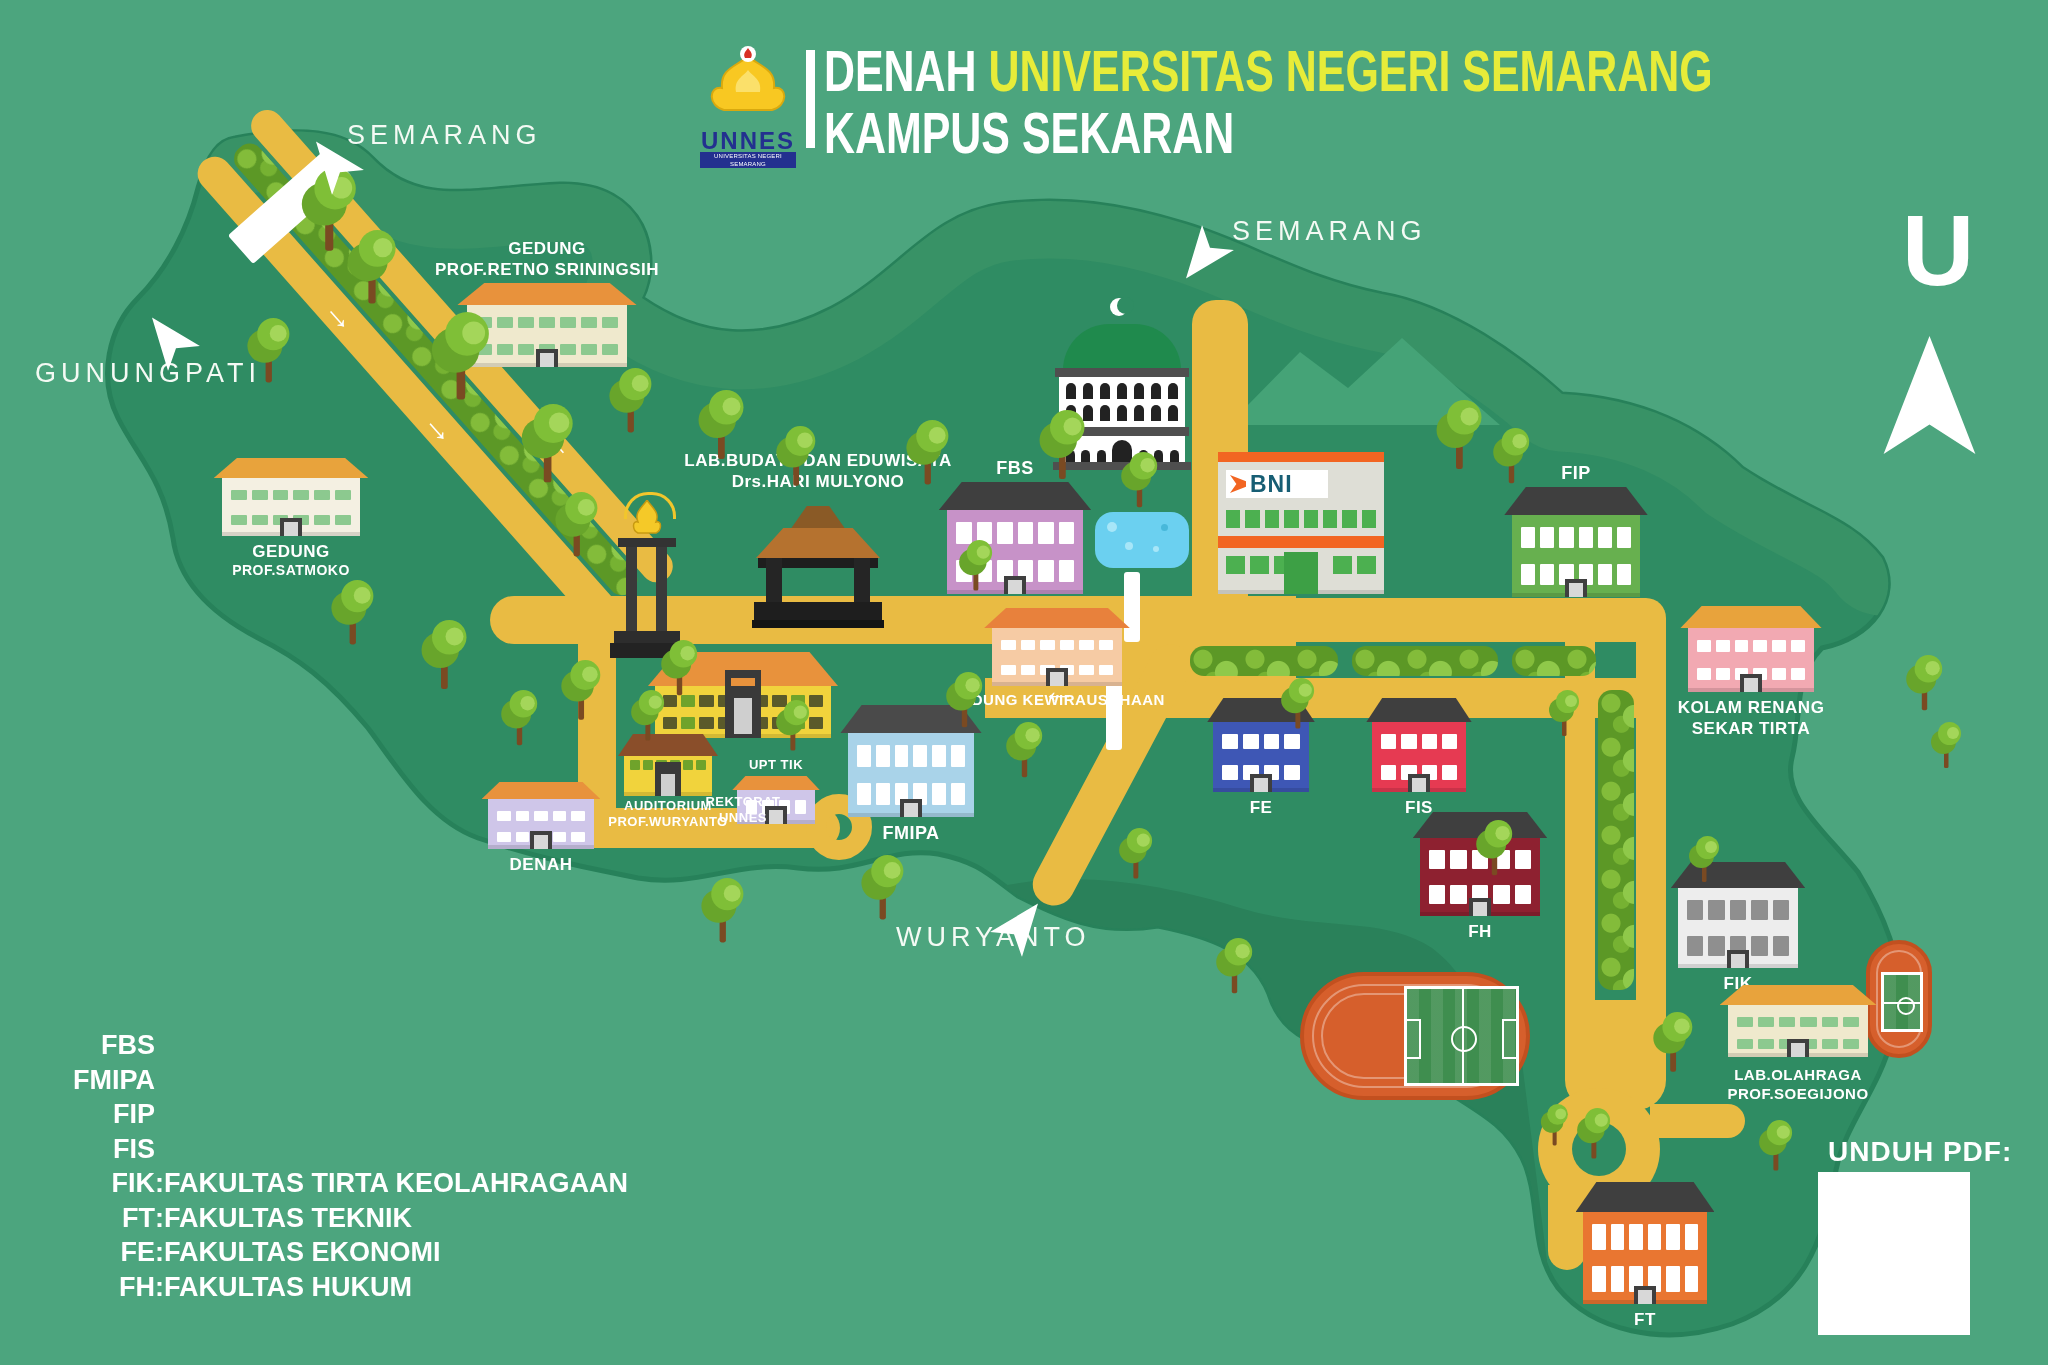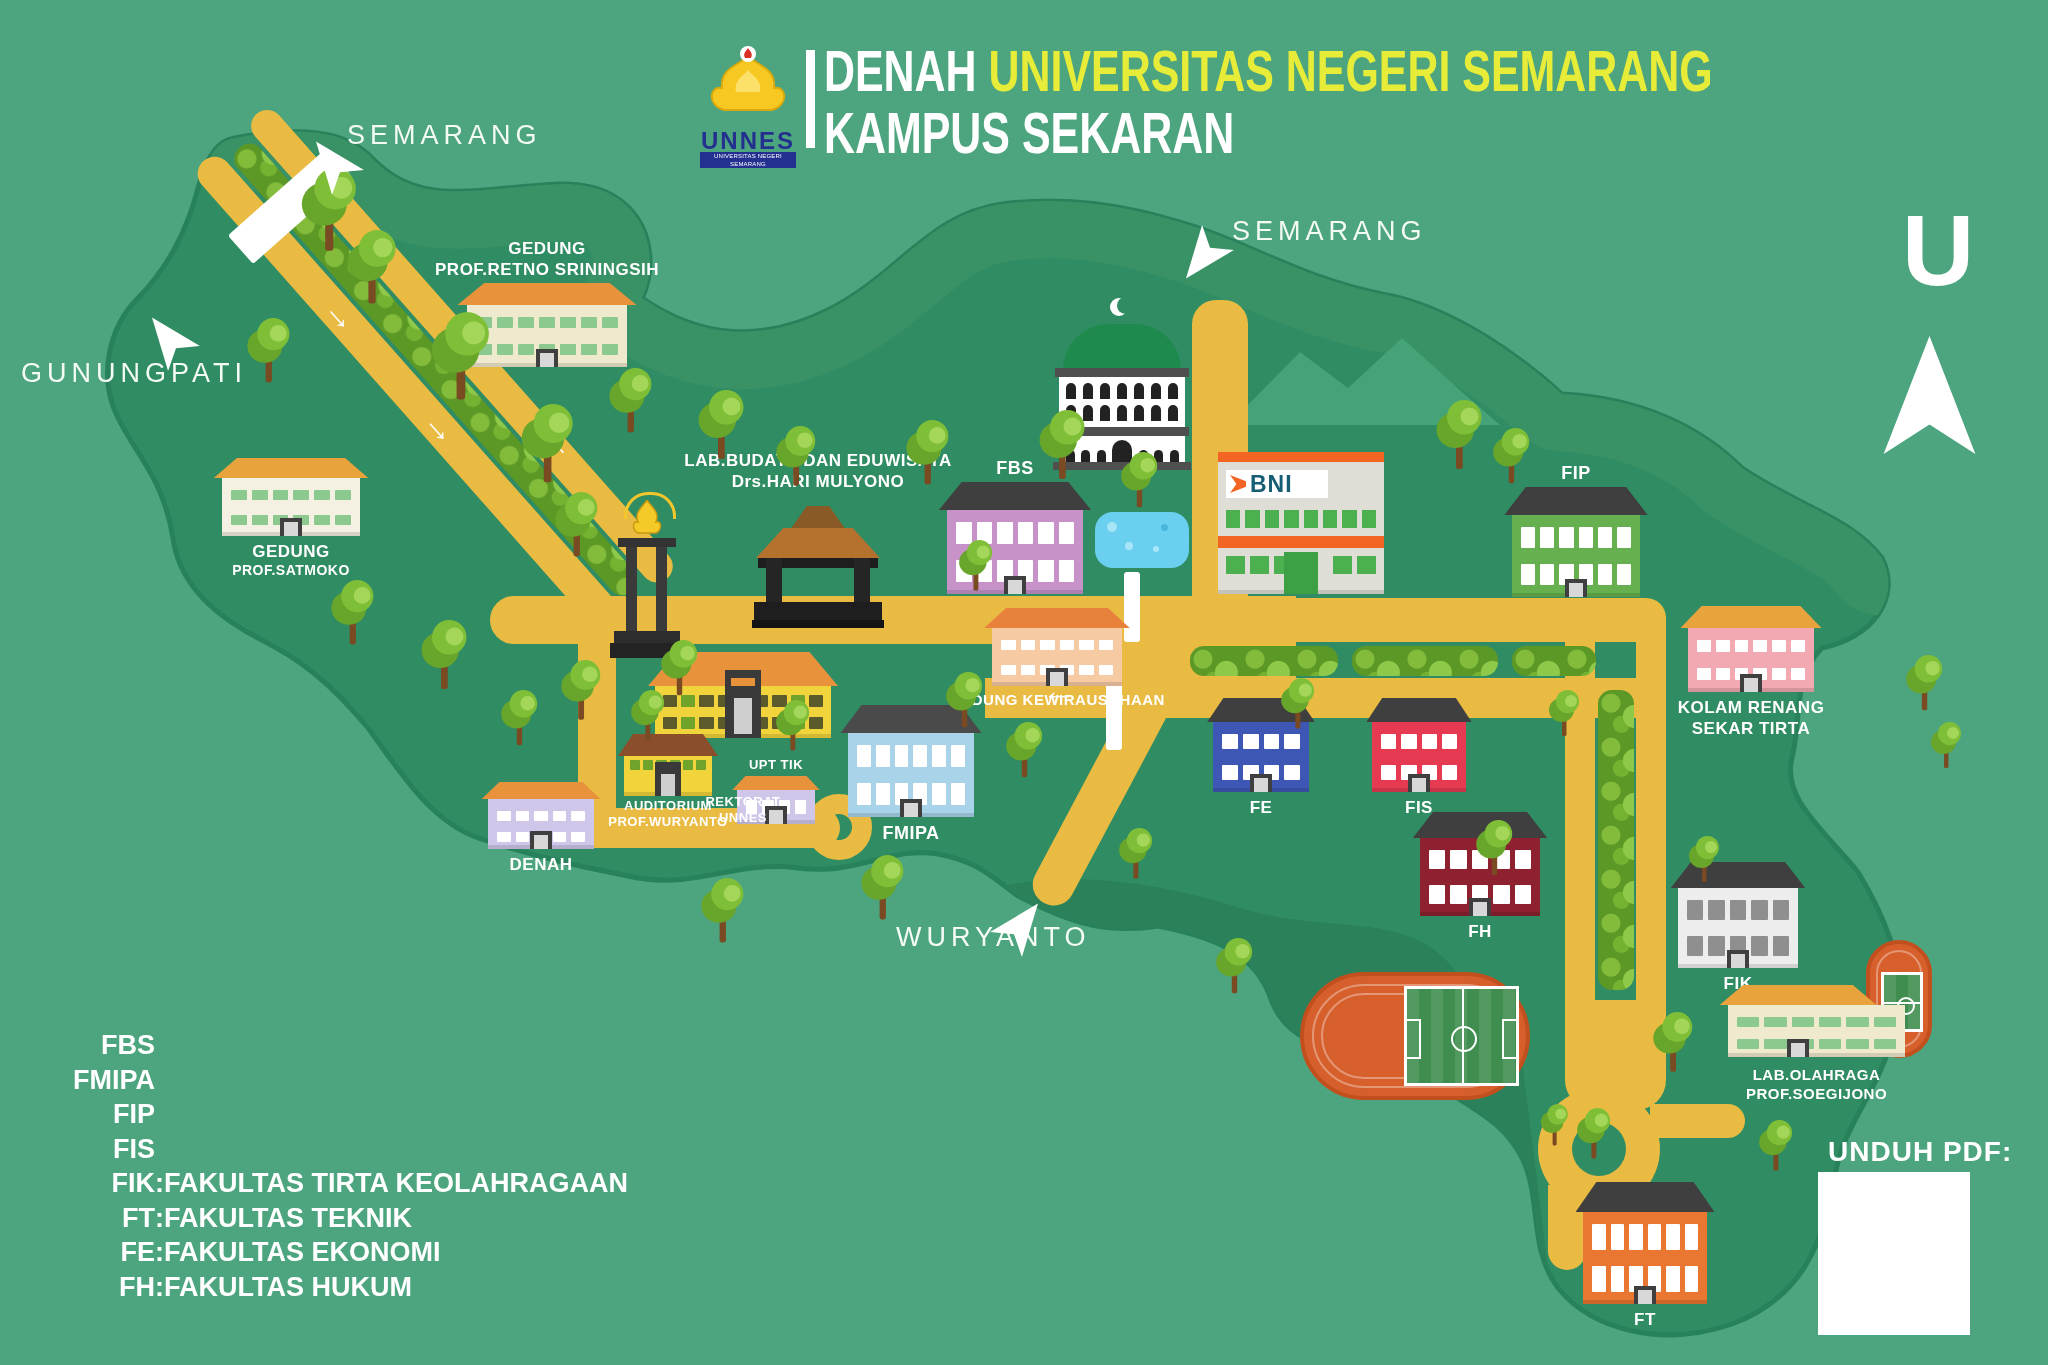"GUNUNGPATI" div.dirlbl { left: 21px -> 35px }
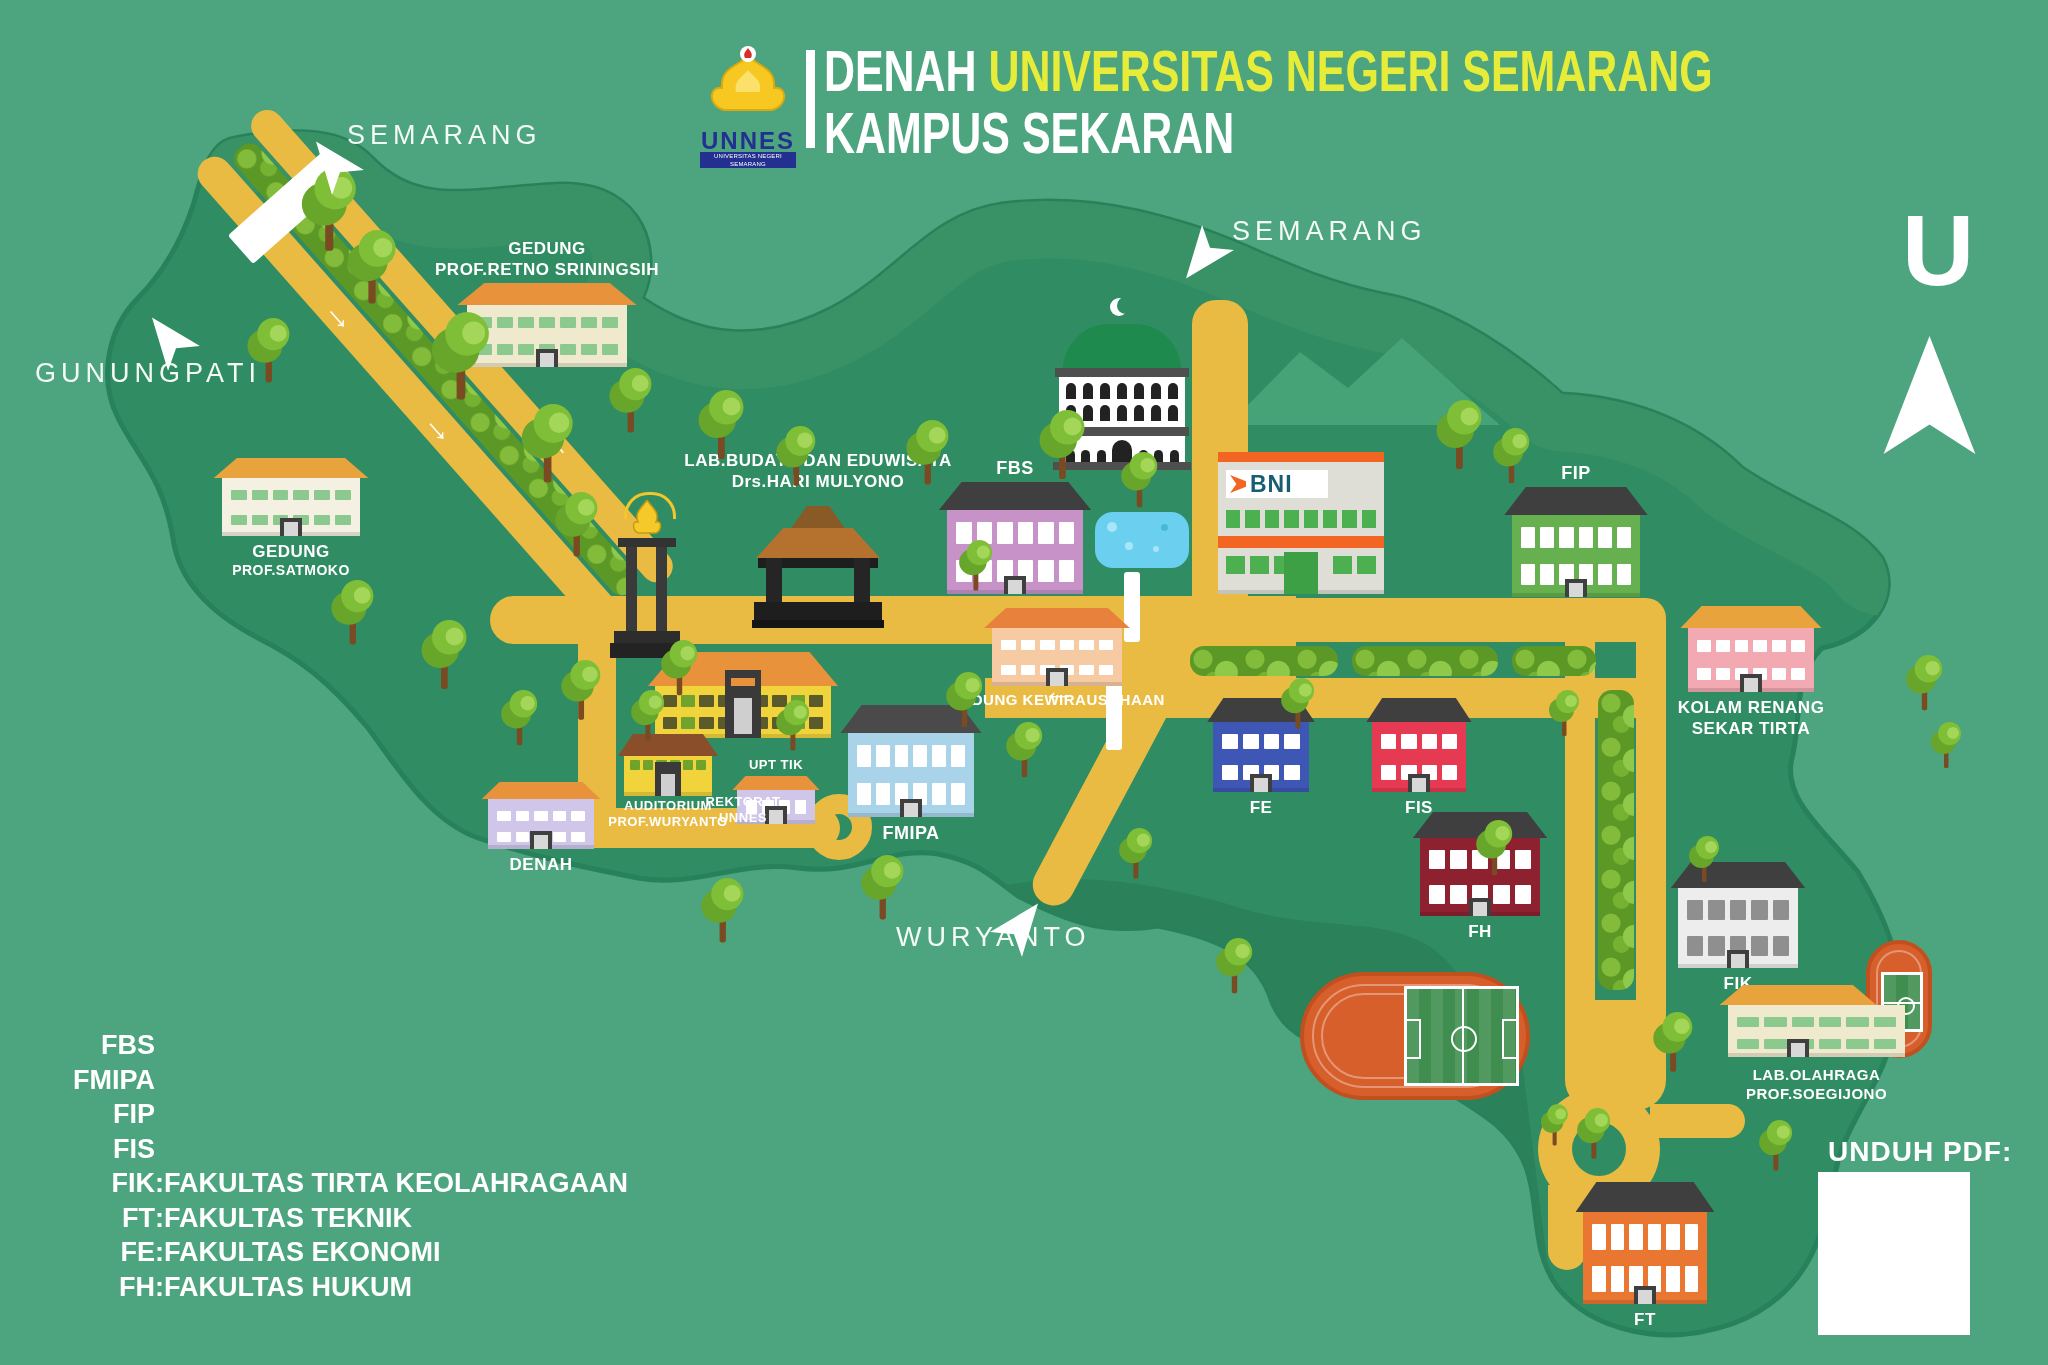"LAB.OLAHRAGA" div.building { padding-left: 37px -> none }
